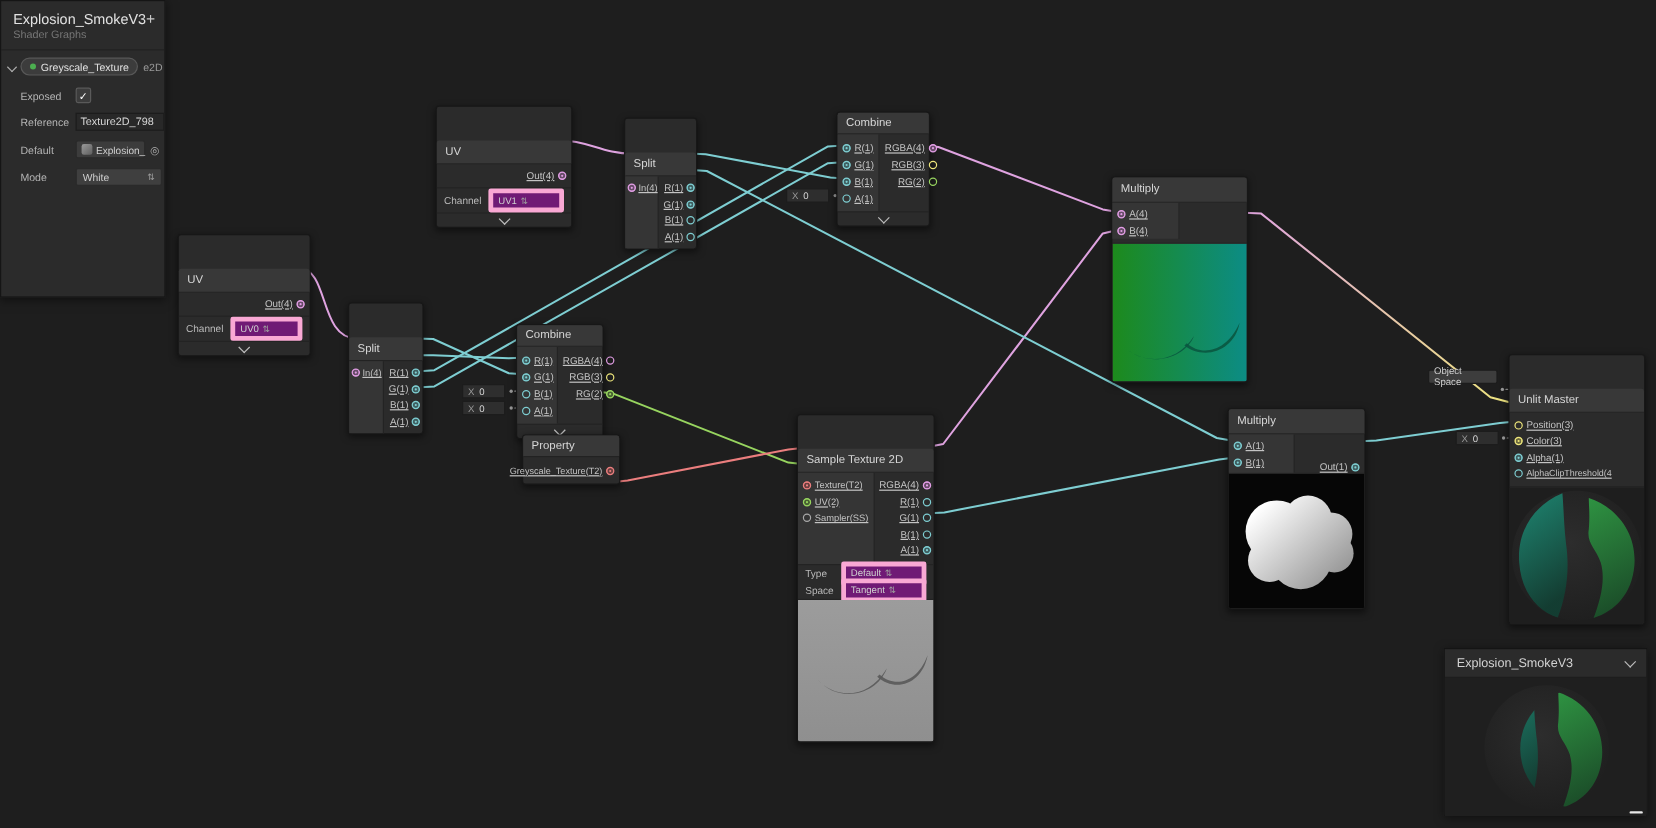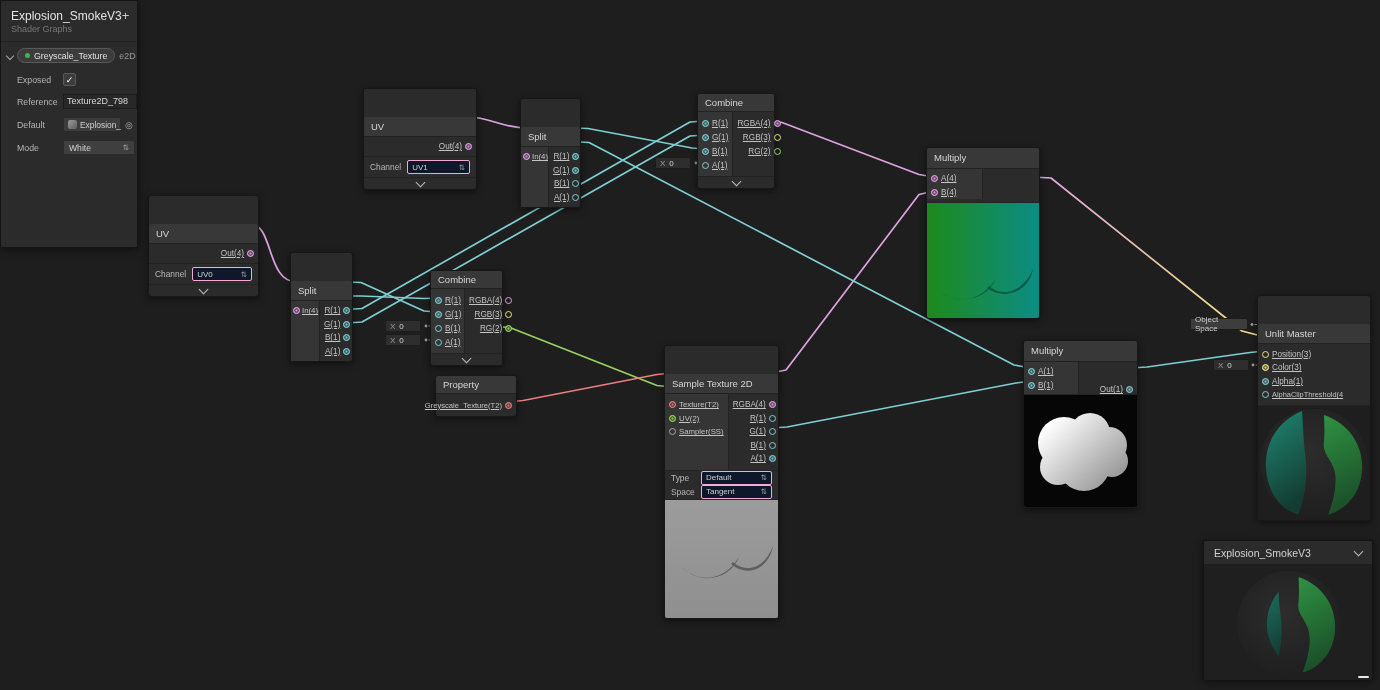"UV1" .dd { background: #0f172a -> #701a75; border: 1px solid #f9a8d4 -> 4px solid #f9a8d4; justify-content: space-between -> none }
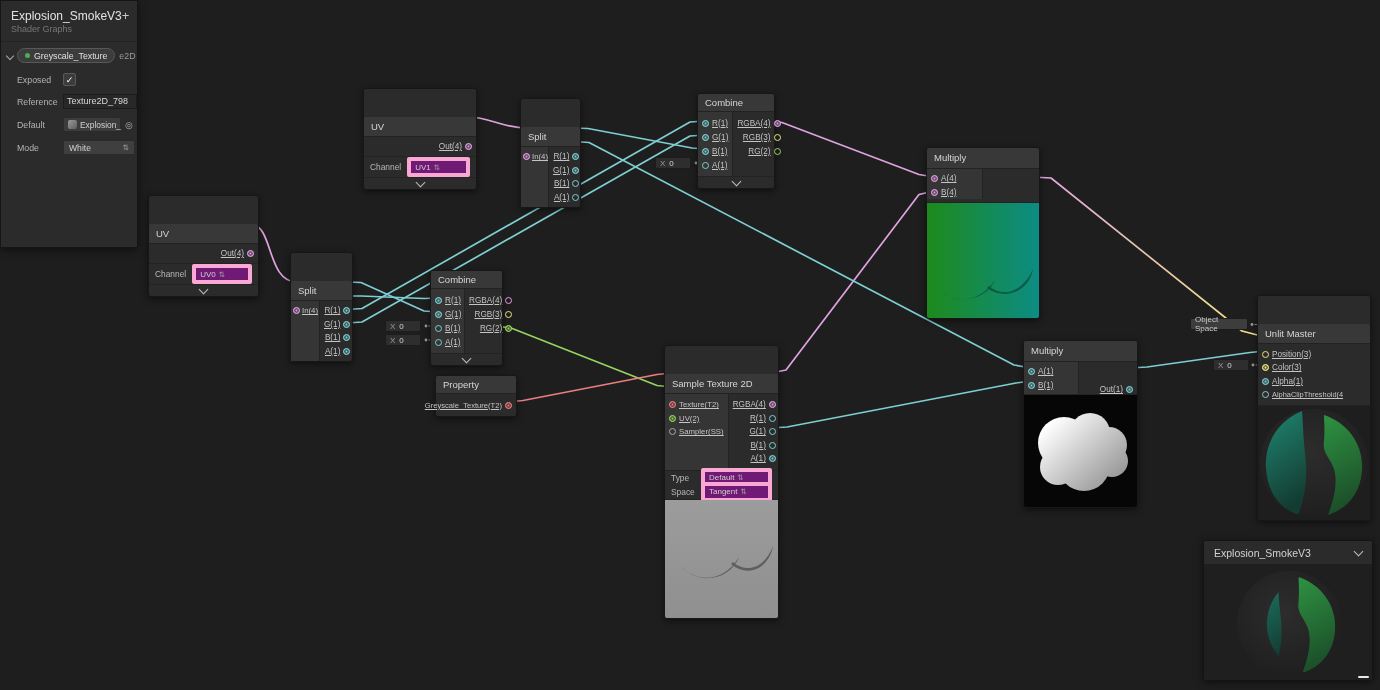"Object Space" div.mini { top: 318px -> 308px }
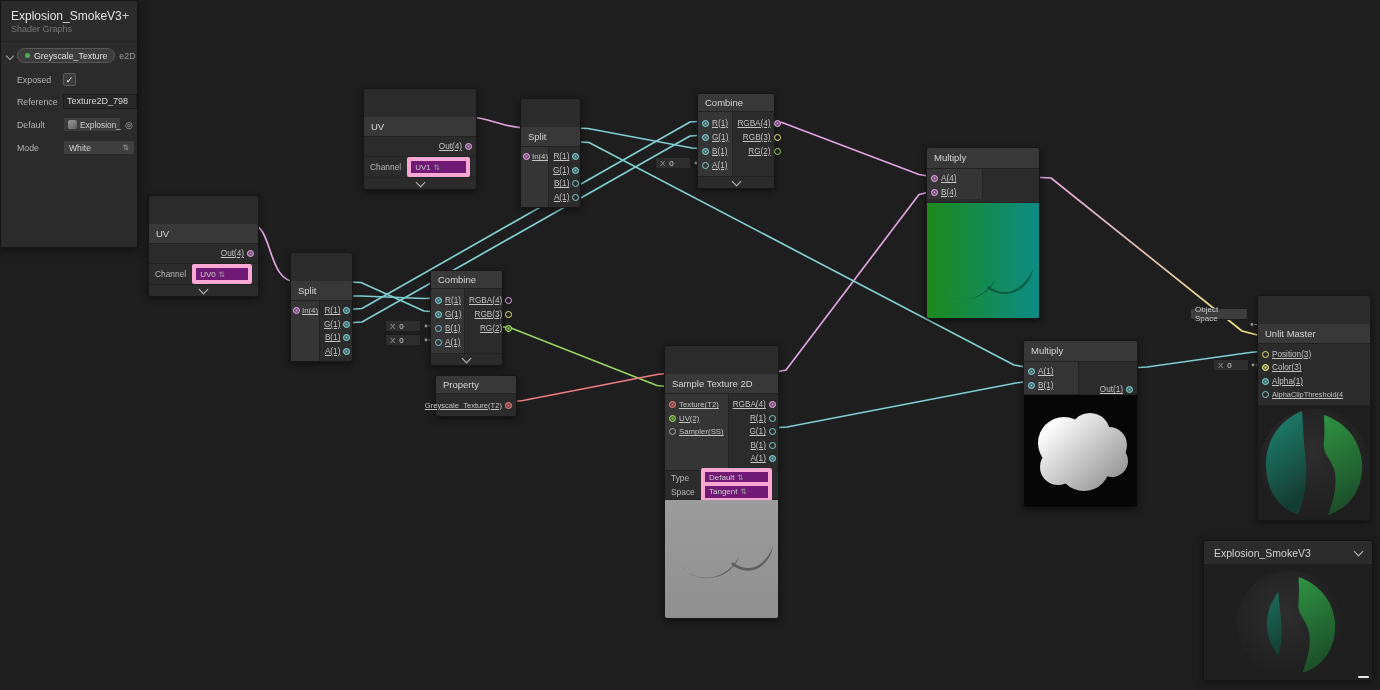"Property" div.node { top: 375px -> 362px }
